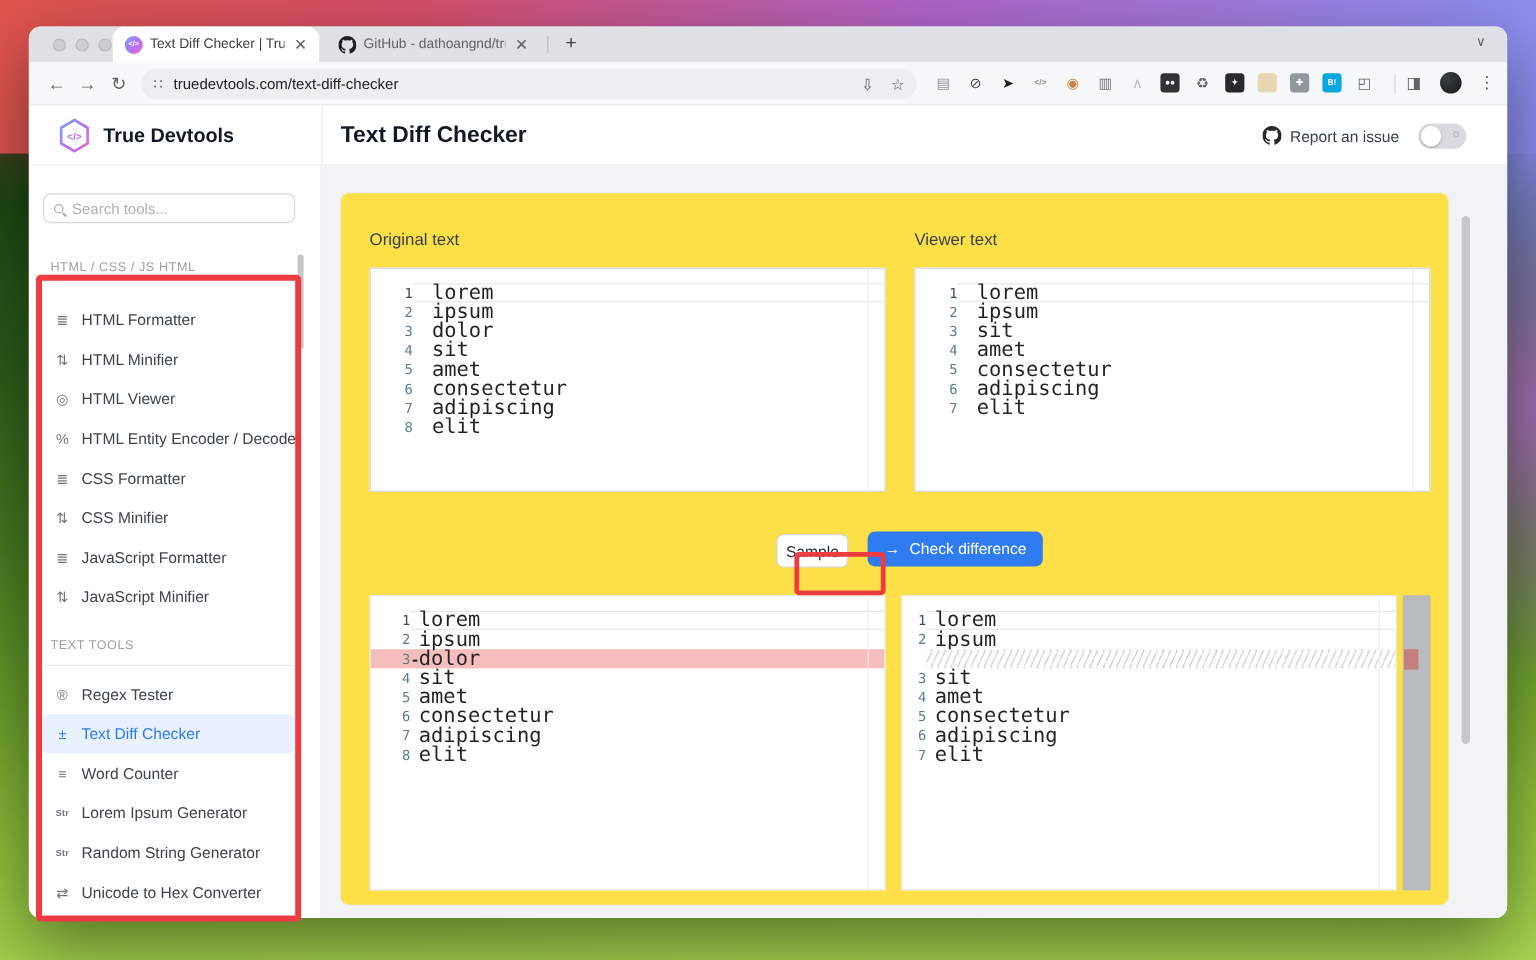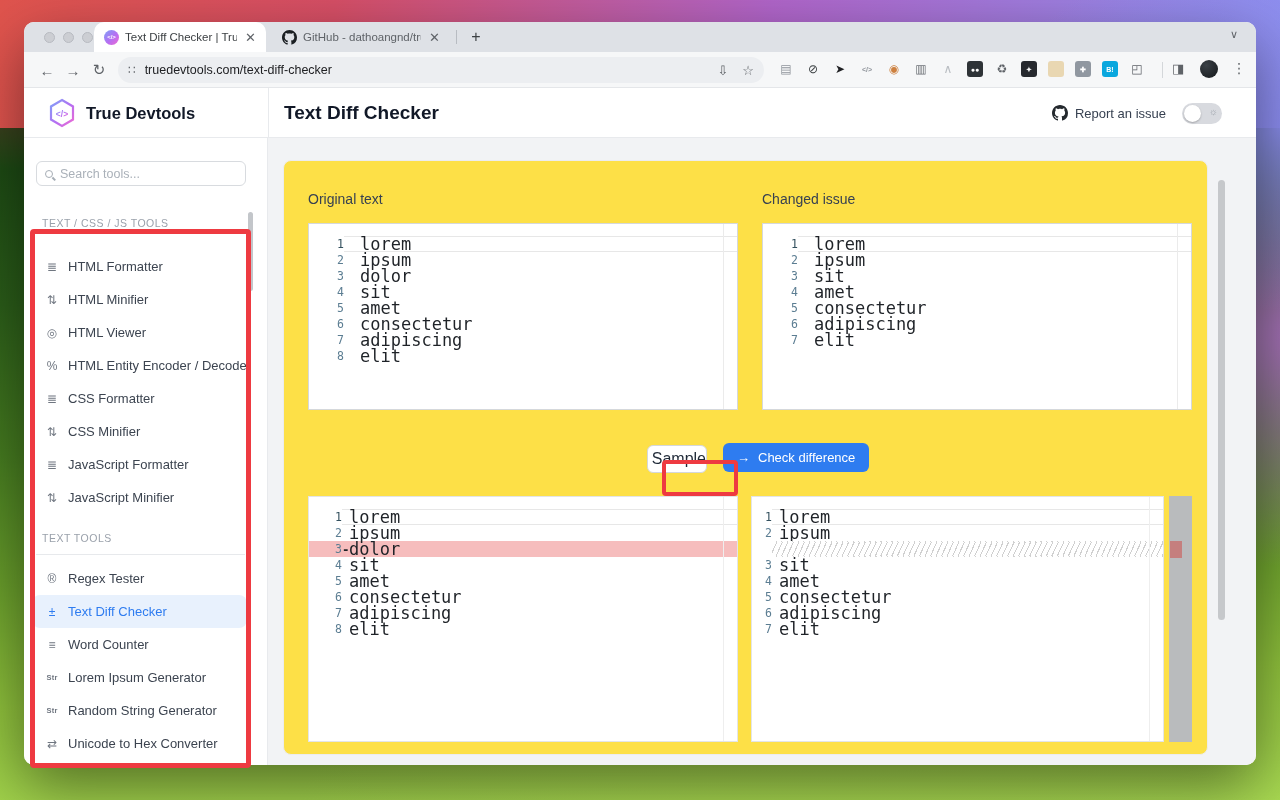"Changed issue" div.pane-label { text: Changed issue -> Viewer text }
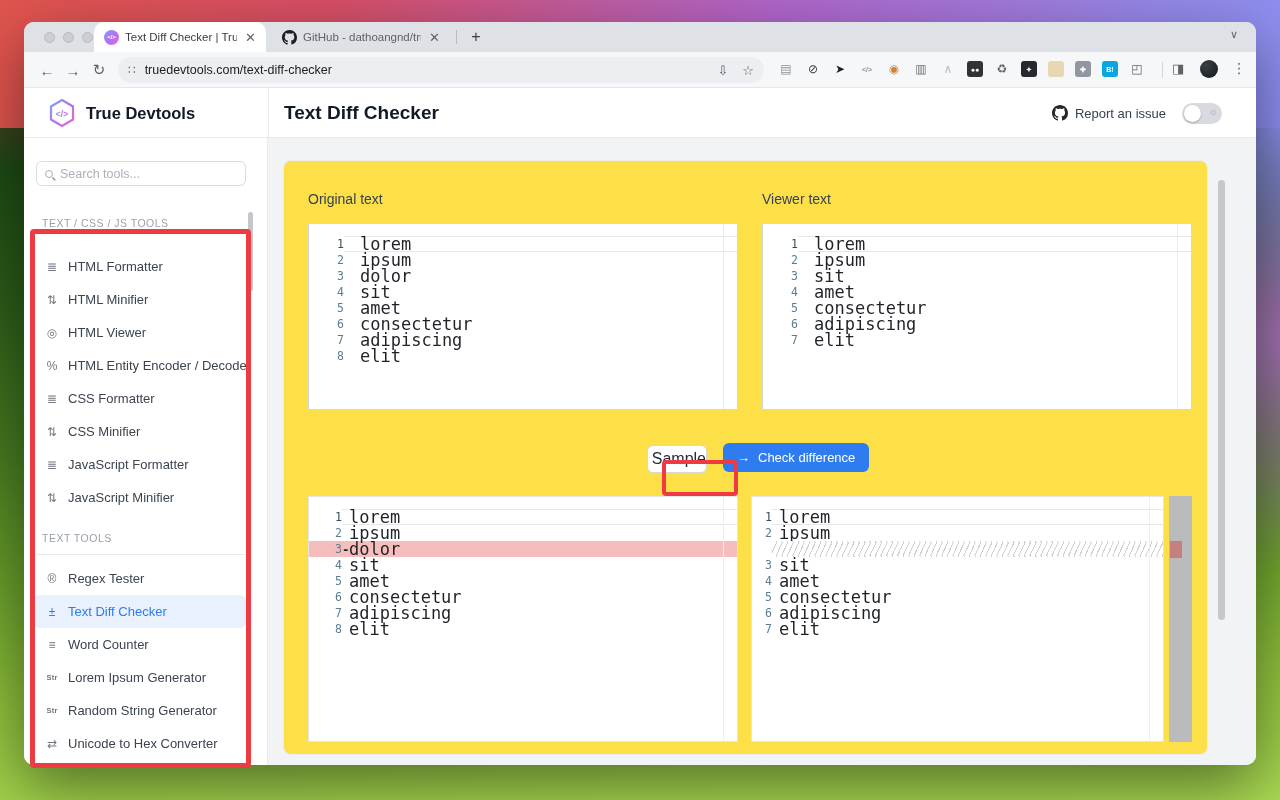"TEXT / CSS / JS" div.sb-heading { text: TEXT / CSS / JS TOOLS -> HTML / CSS / JS HTML }
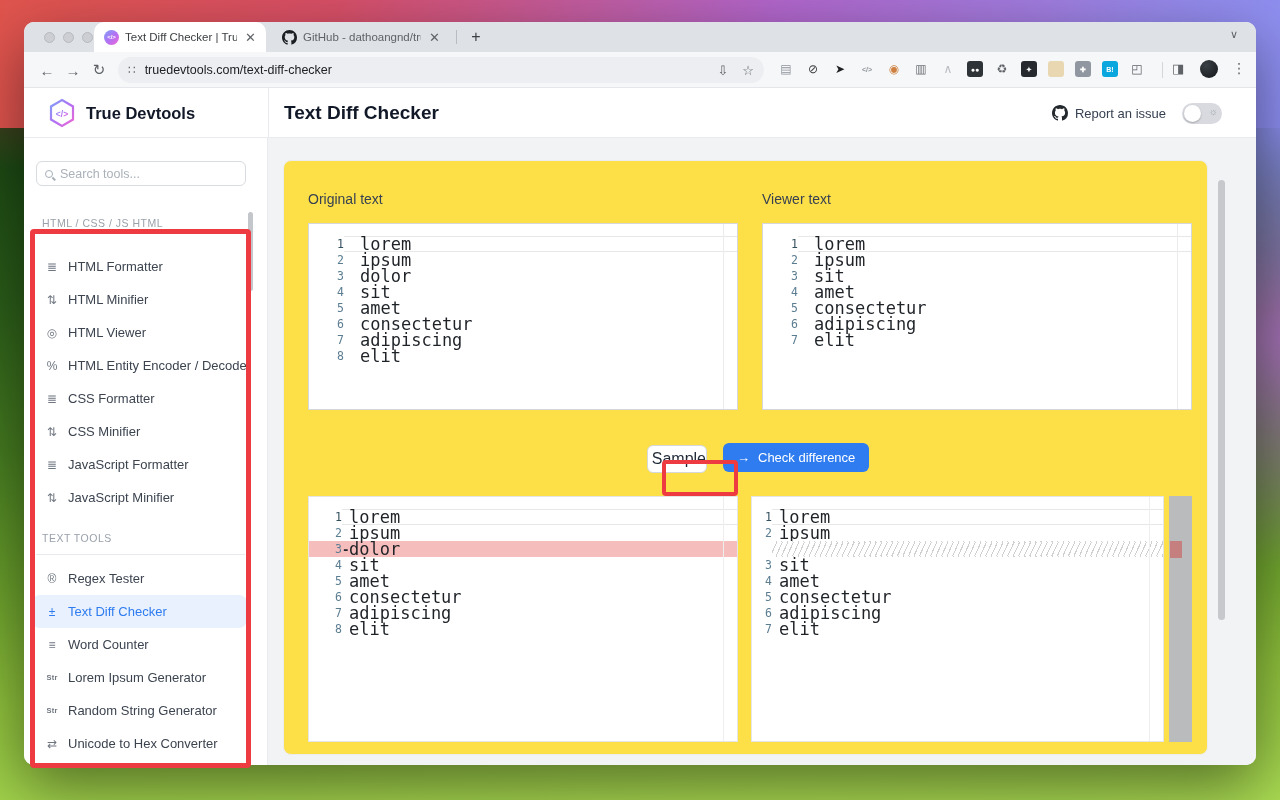"Sample" .btn-sample { font-size: 16px -> 13px; text-align: right -> none }
